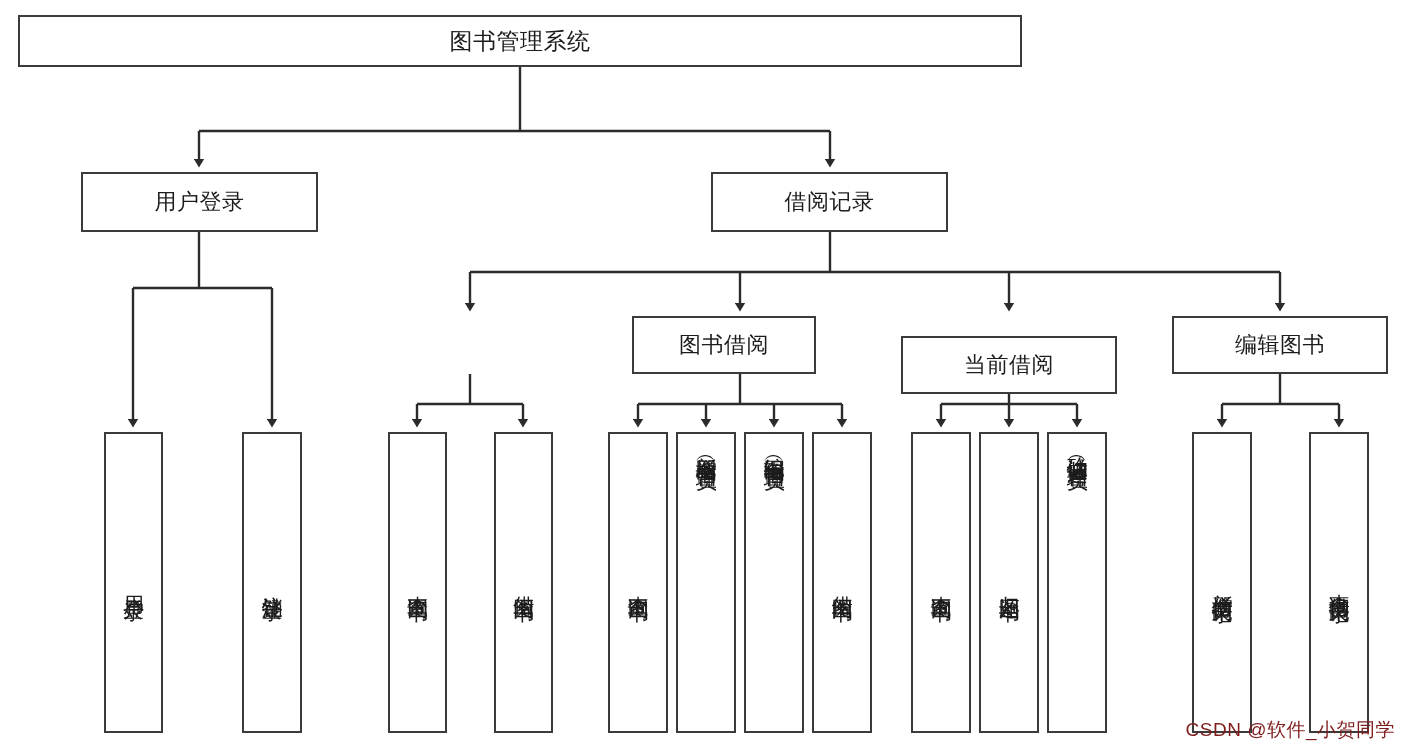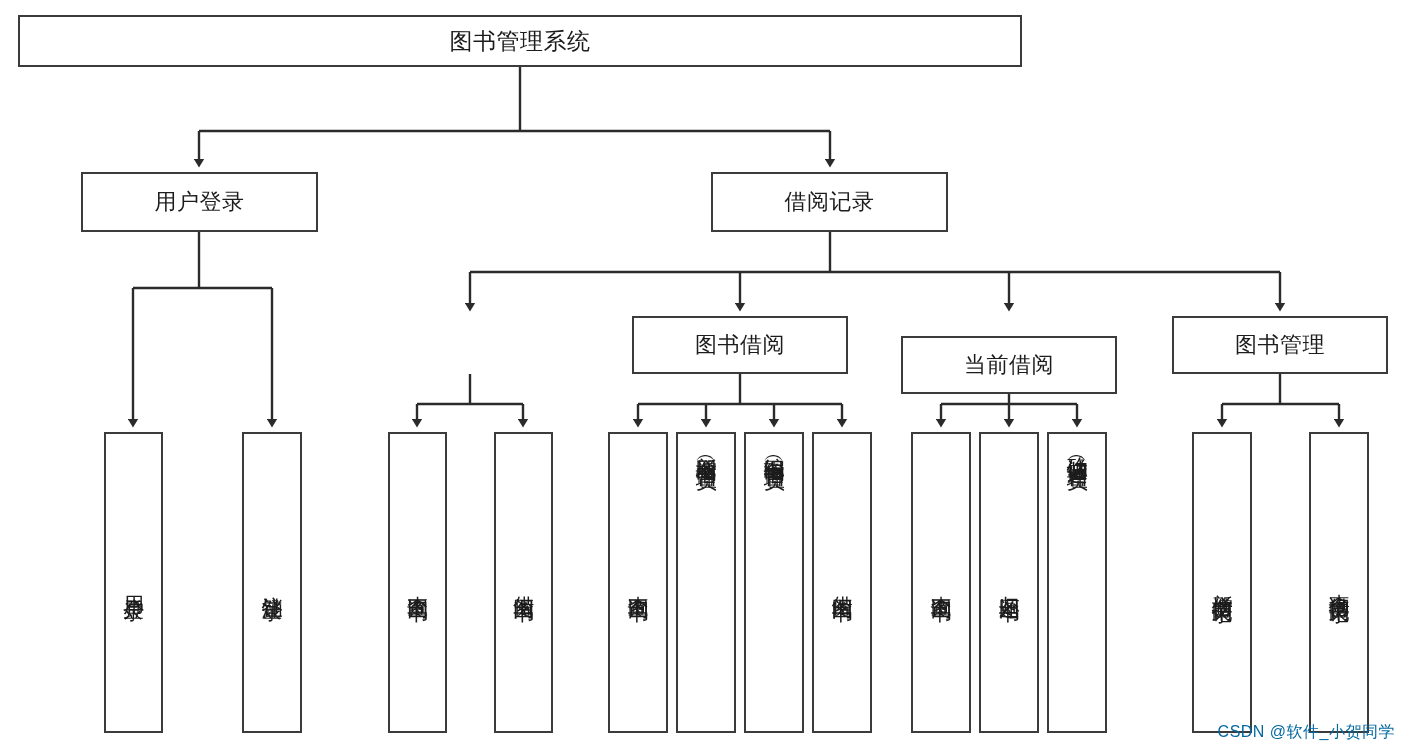"图书借阅" div.node { width: 216px -> 184px }
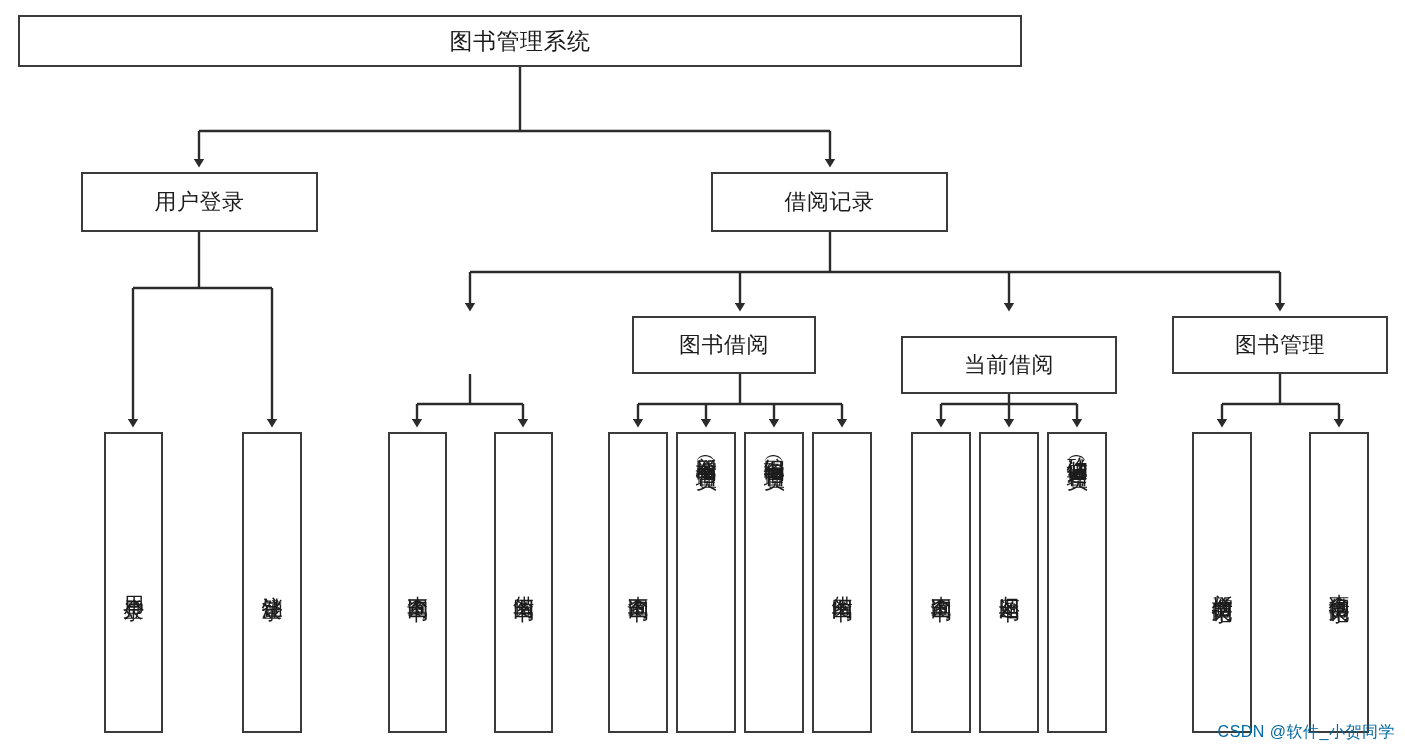"图书管理" span.lbl { text: 图书管理 -> 编辑图书 }
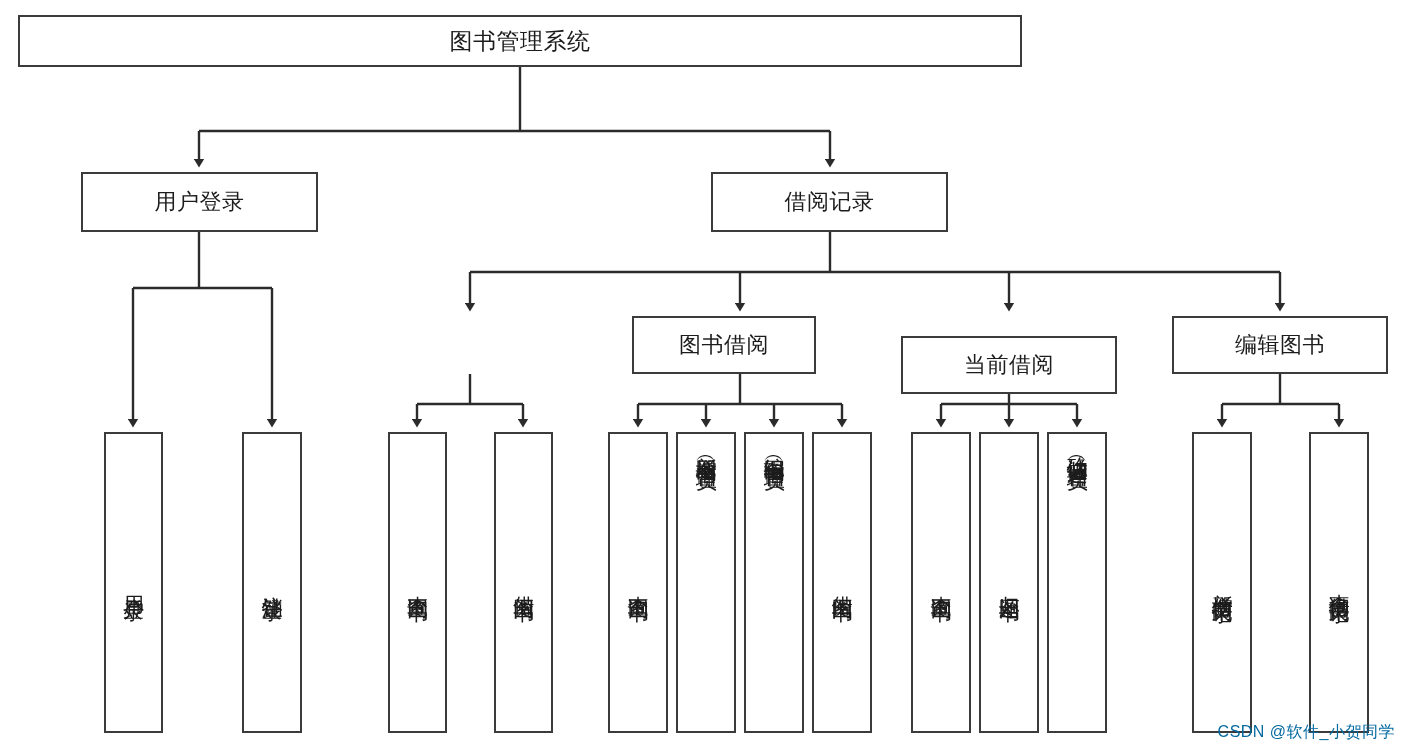"CSDN @软件_小贺同学" #watermark { color: #0369a1 -> #7f1d1d; font-size: 16px -> 19px }
